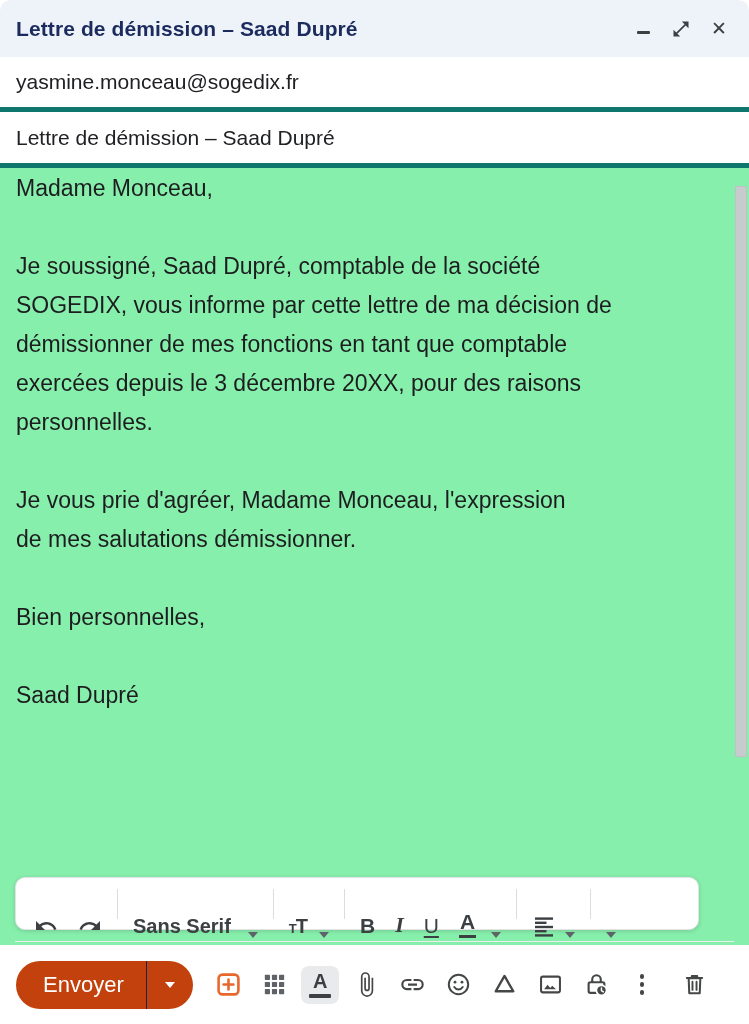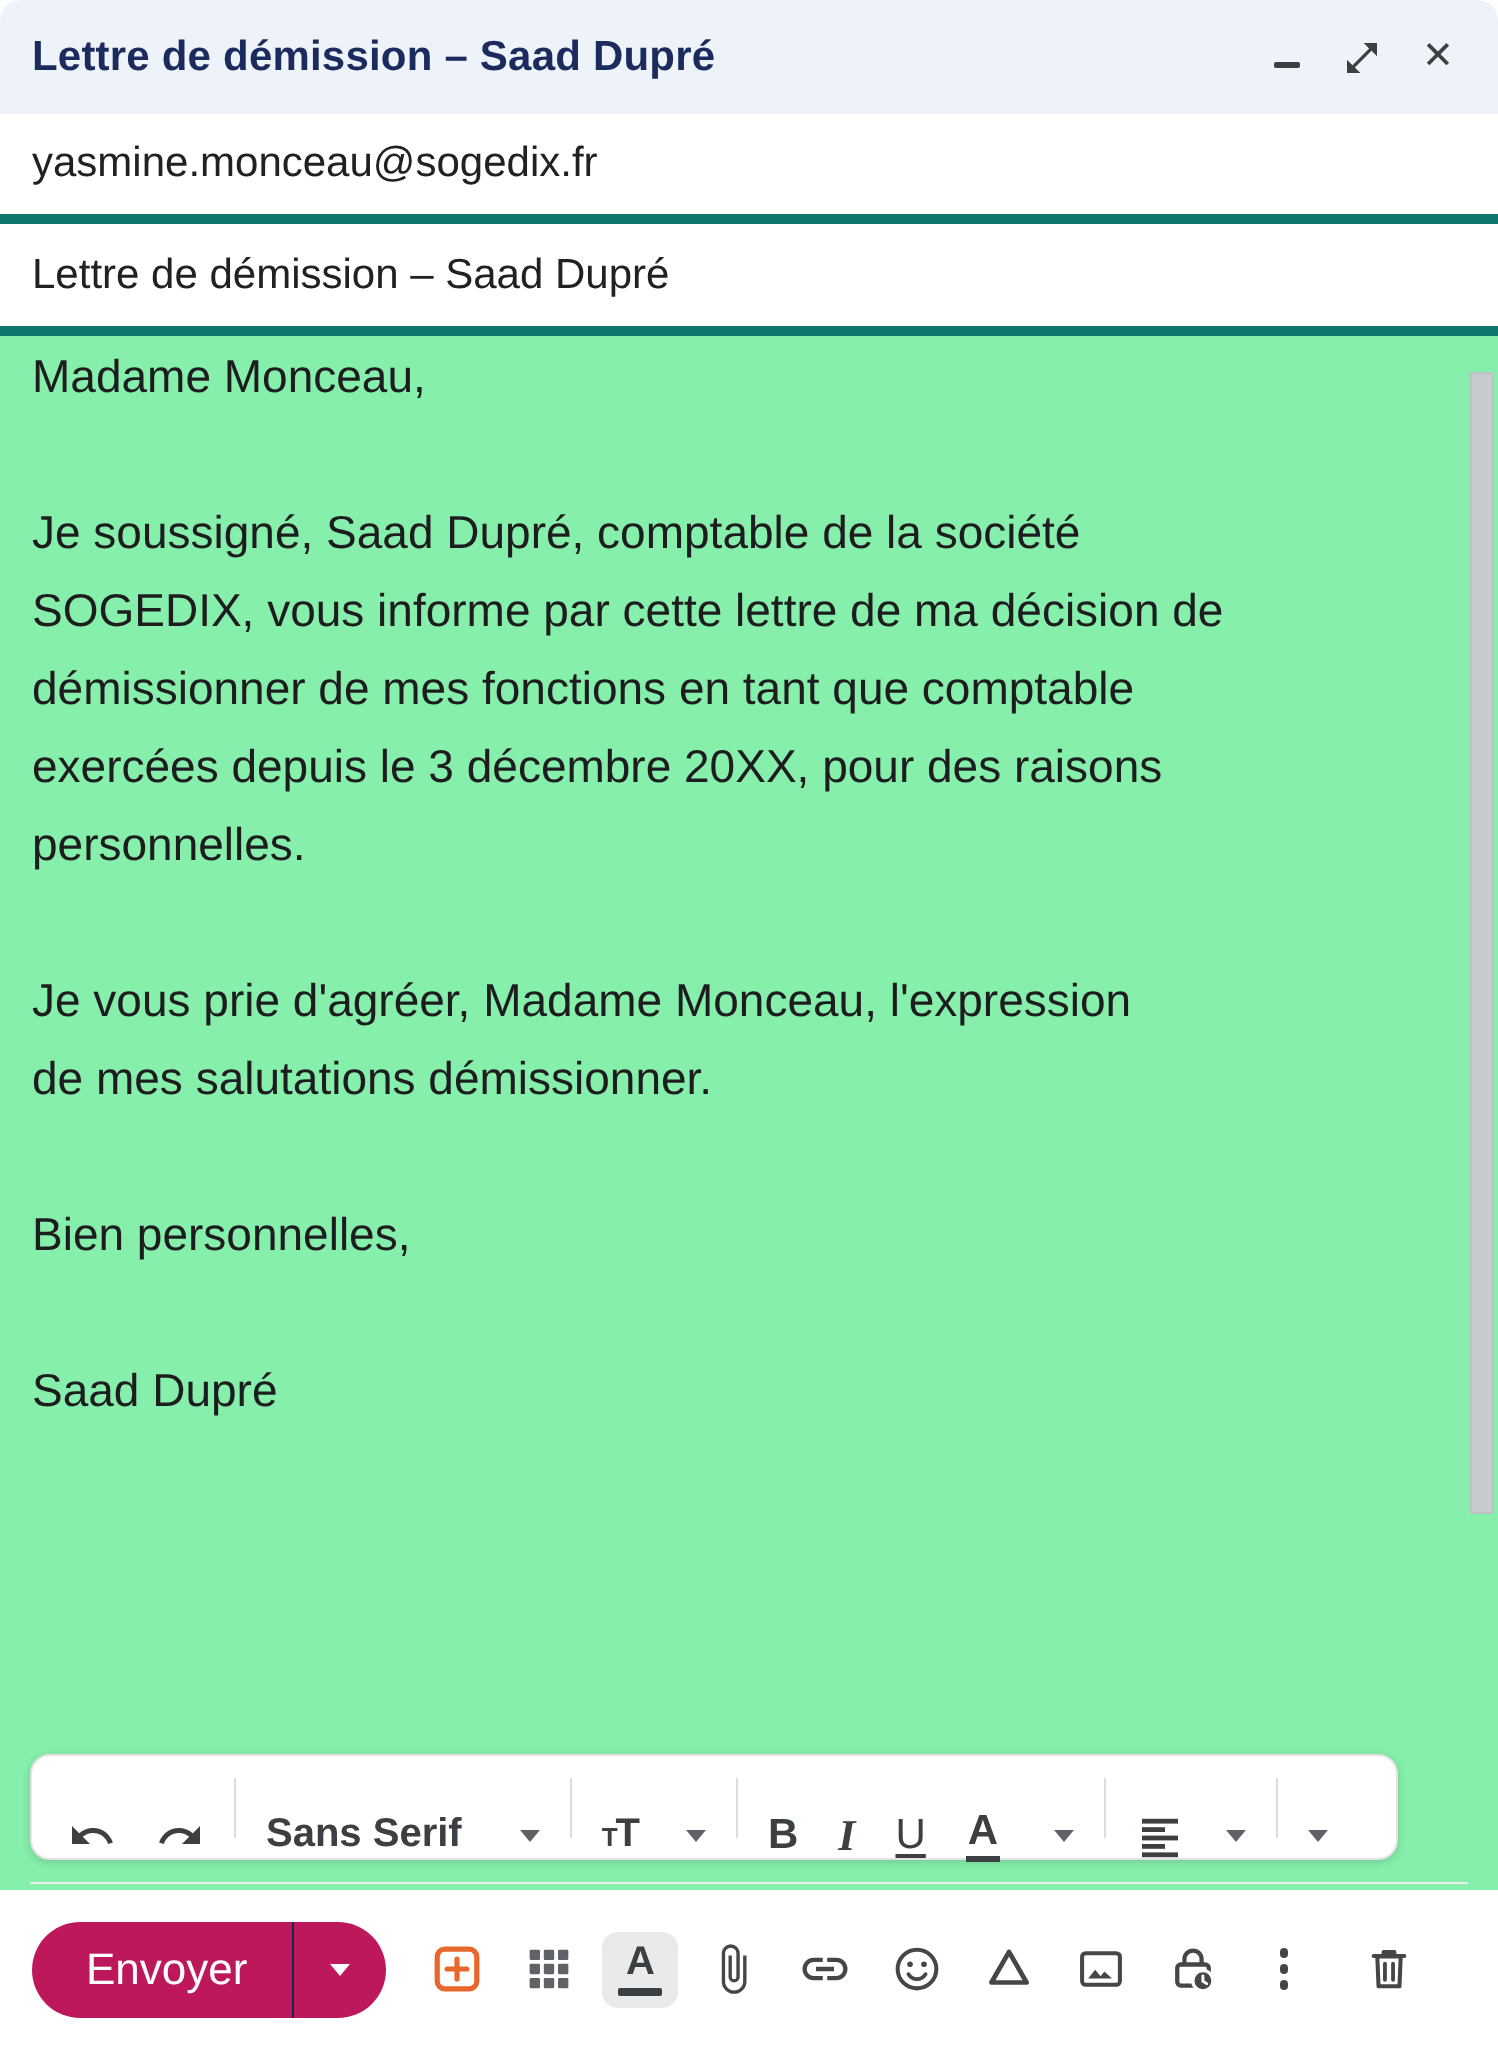"Sans Serif" .fmt-btn { align-items: center -> flex-end; gap: 21px -> 9px }
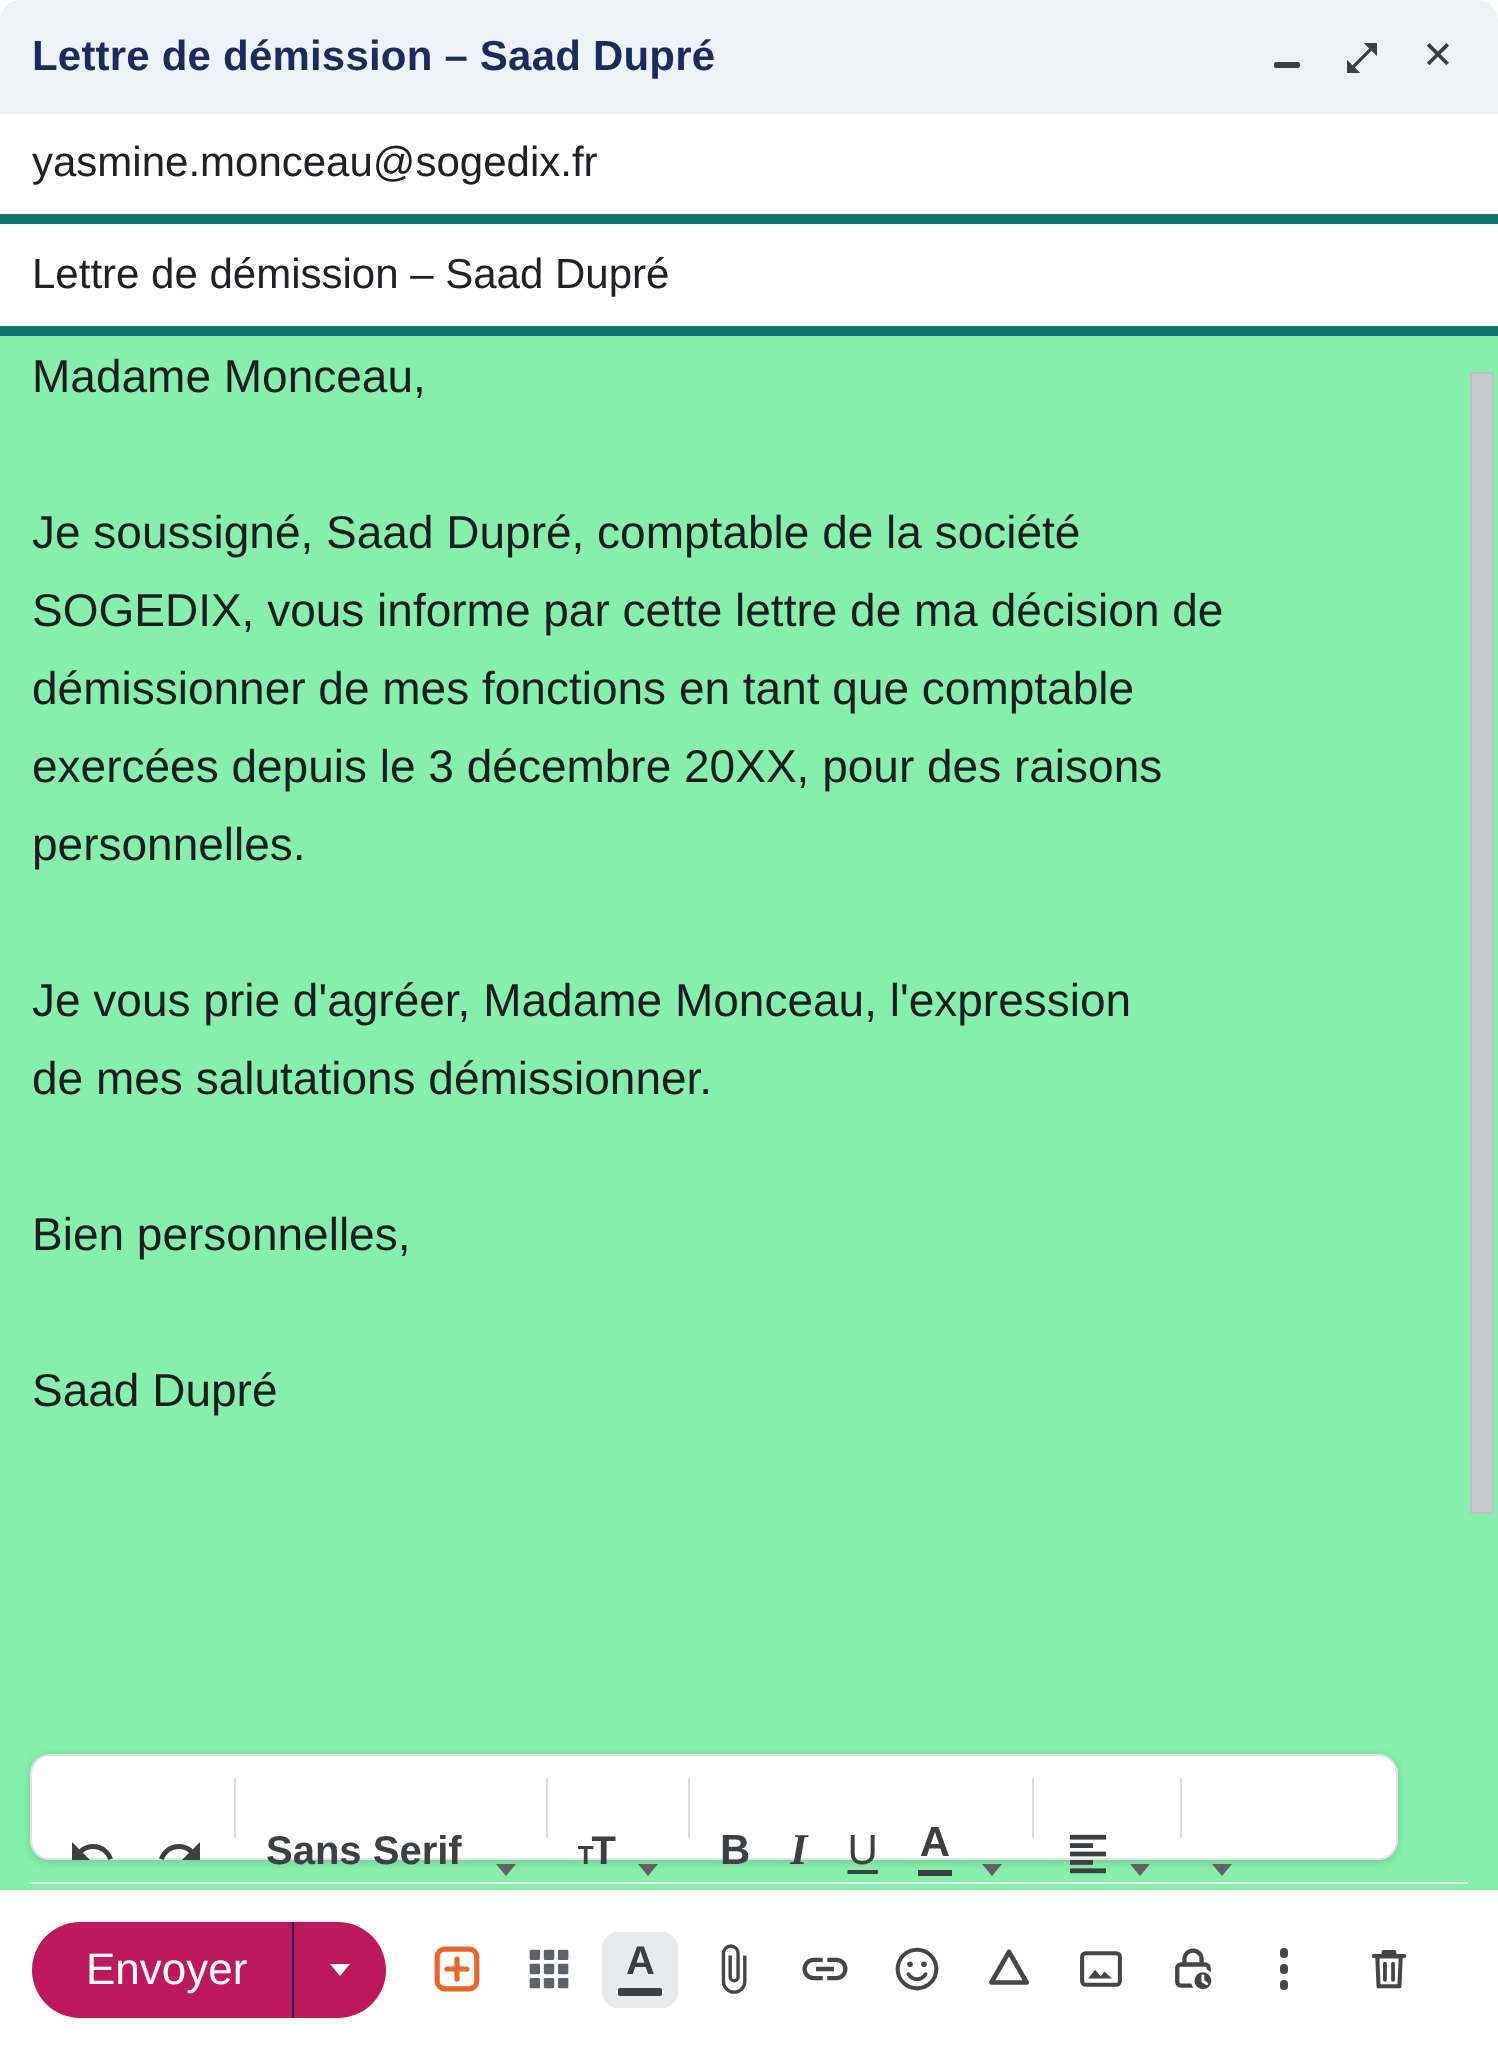"Envoyer" .send-group { background: #be185d -> #c2410c }
